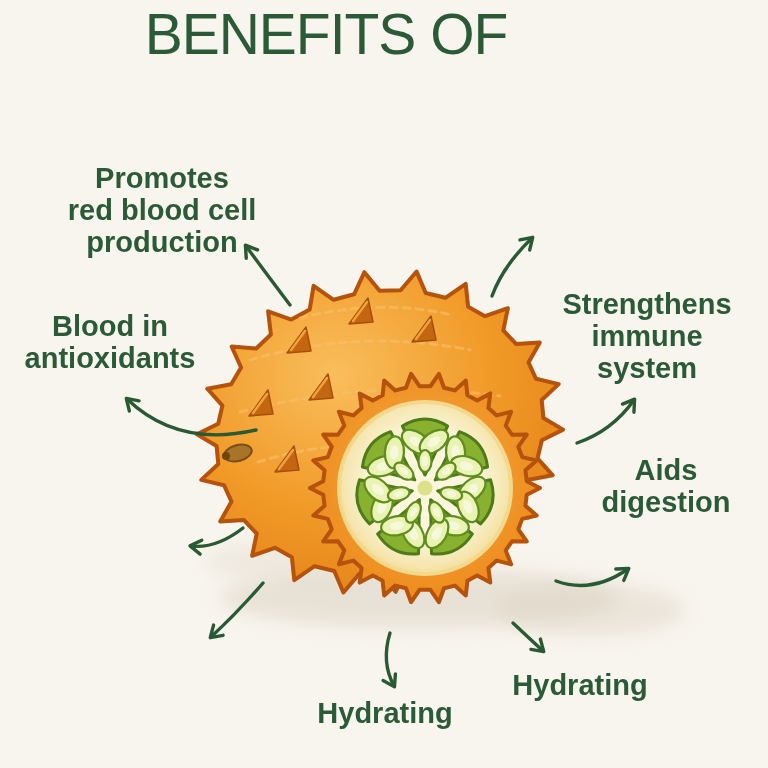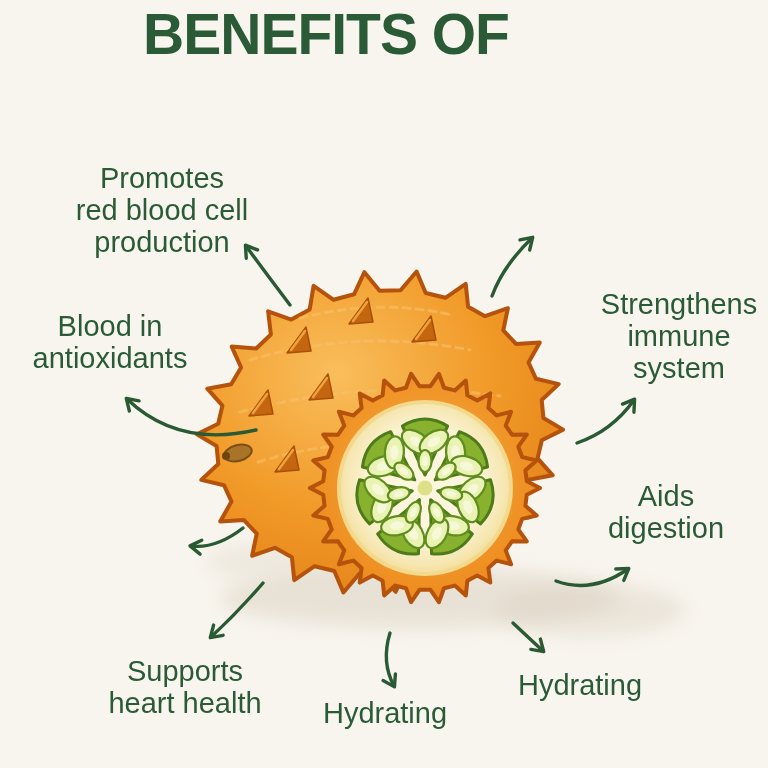"BENEFITS OF" .title { font-weight: 700 -> 400 }
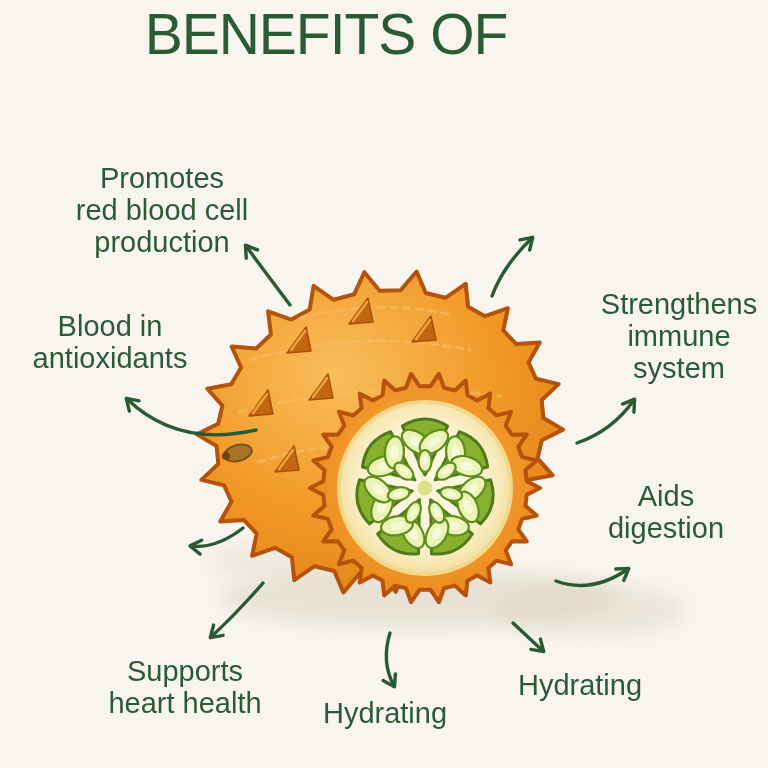"Promotes" .lbl { font-weight: 400 -> 700 }
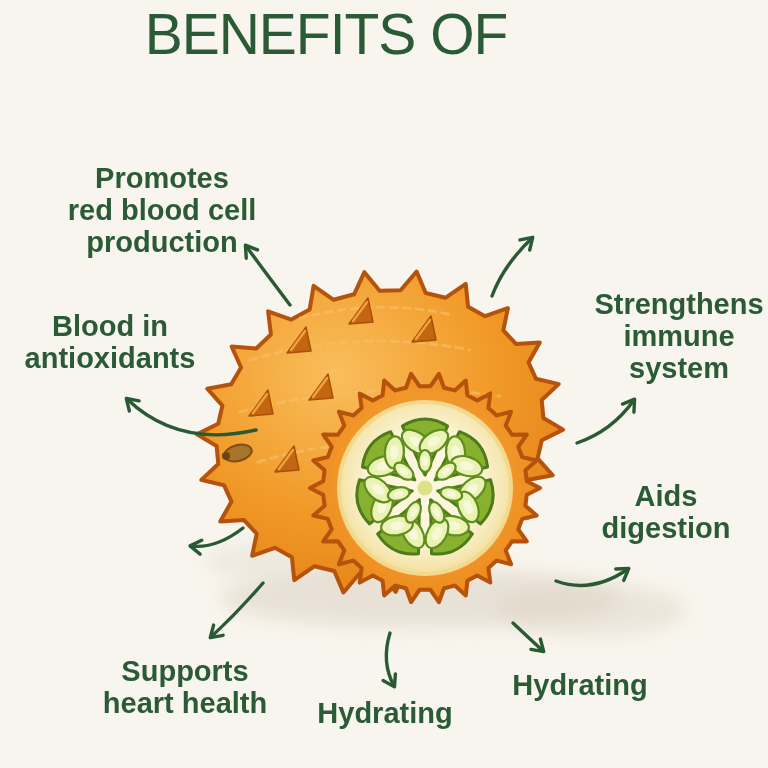"Strengthens" .lbl-strength { margin-left: 32px -> none }
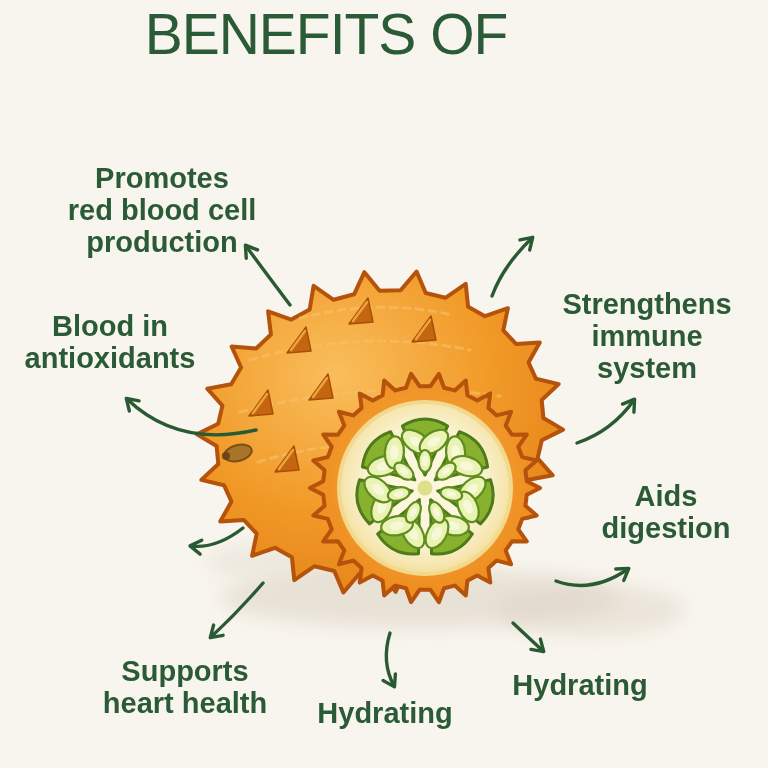"Aids" .lbl-aids { top: 480px -> 454px }
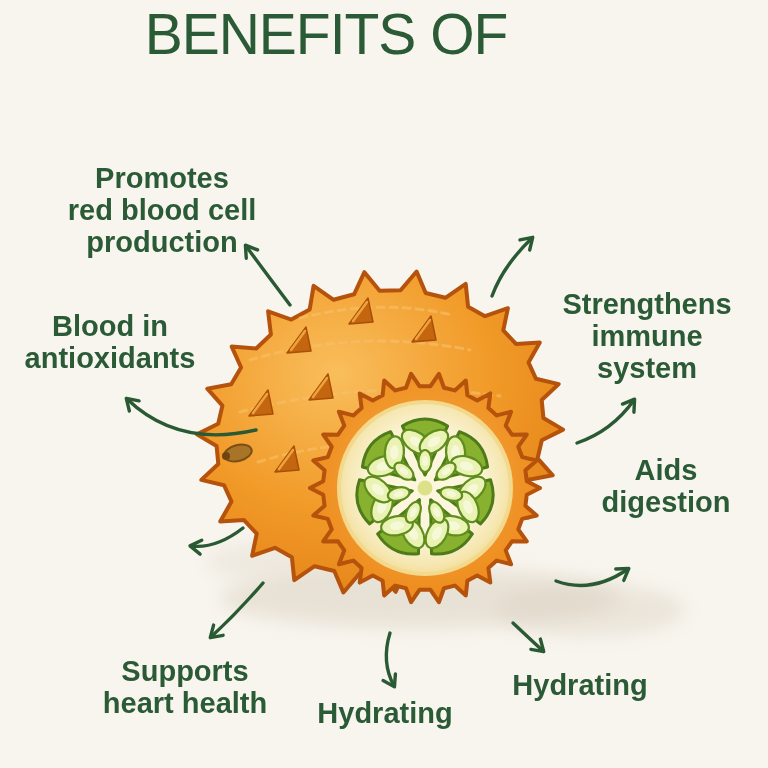"Supports" div.lbl { html: <div>Supports heart health</div> -> none }
